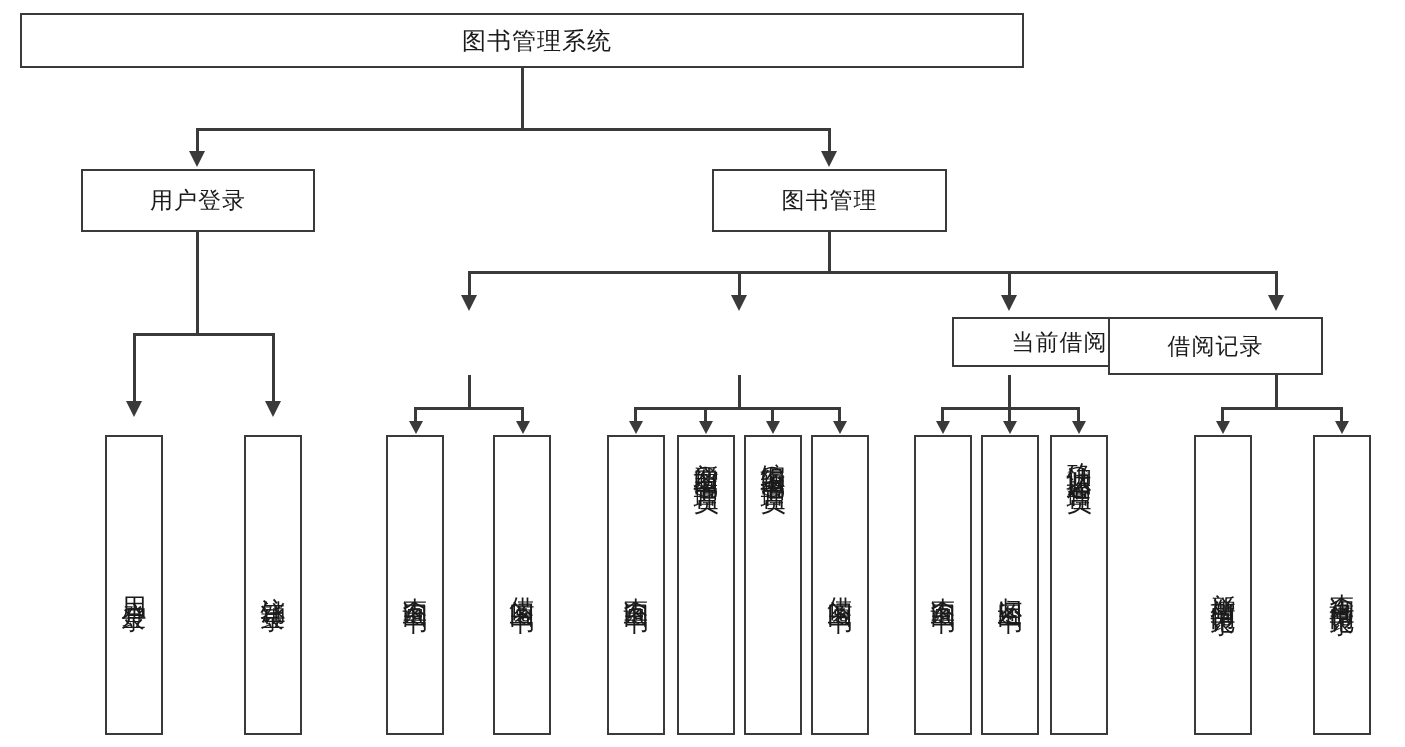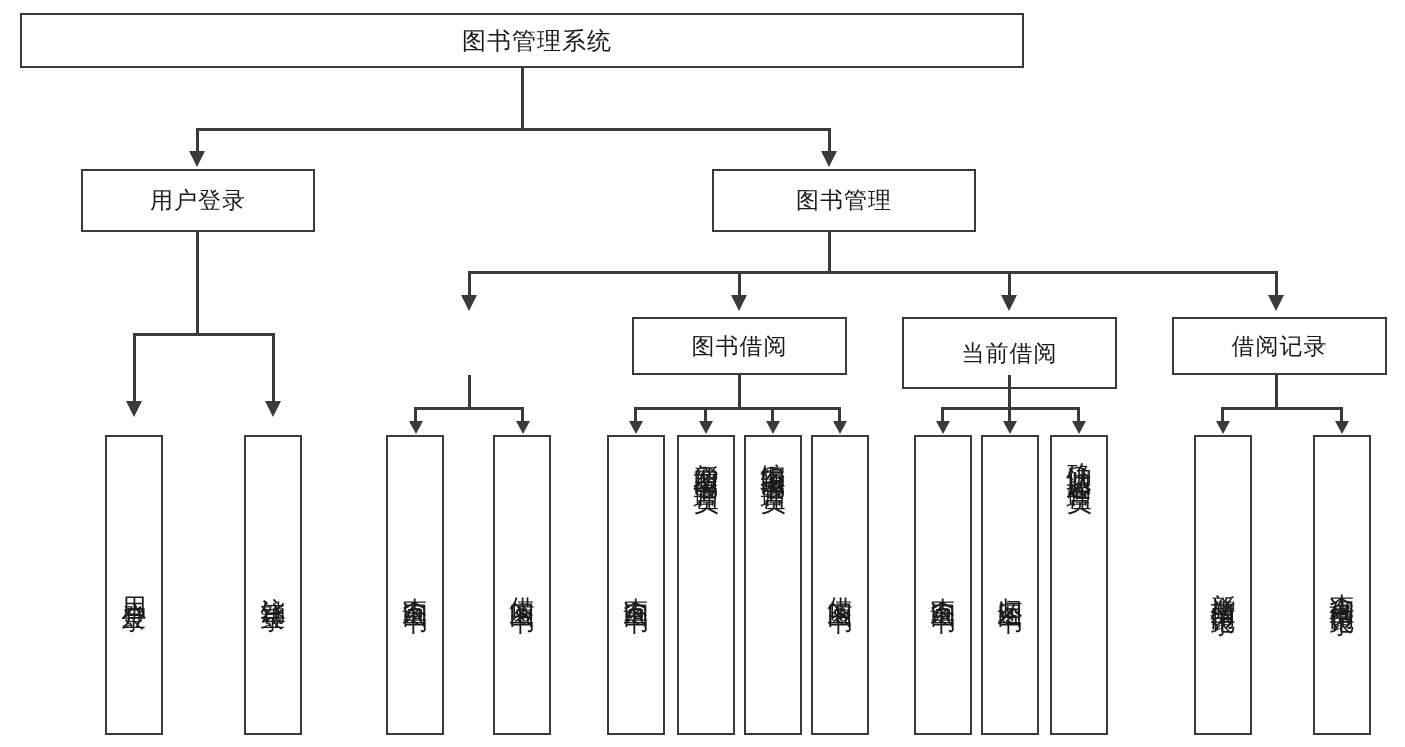"图书管理" div.node { width: 264px -> 235px }
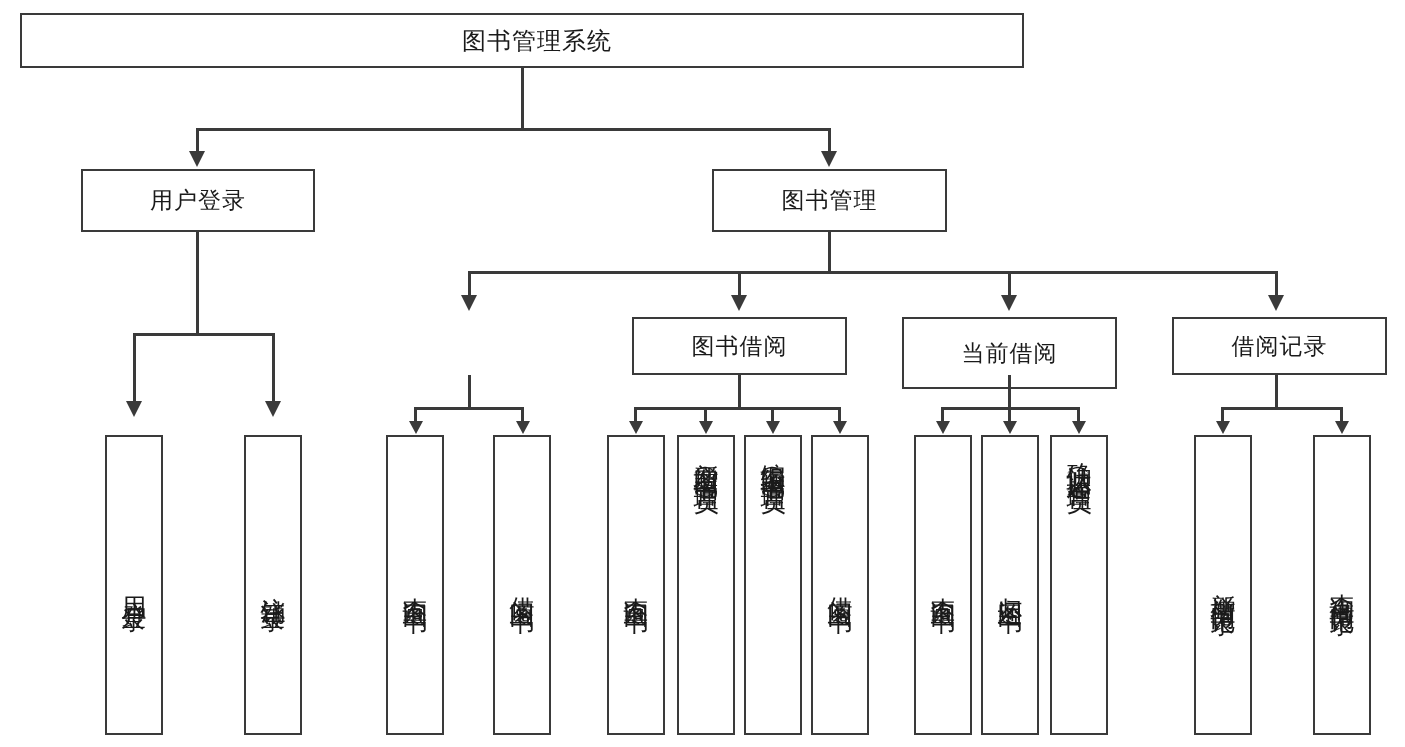"图书借阅" div.node { html: <div> <span>图书借阅</span> </div> -> none }
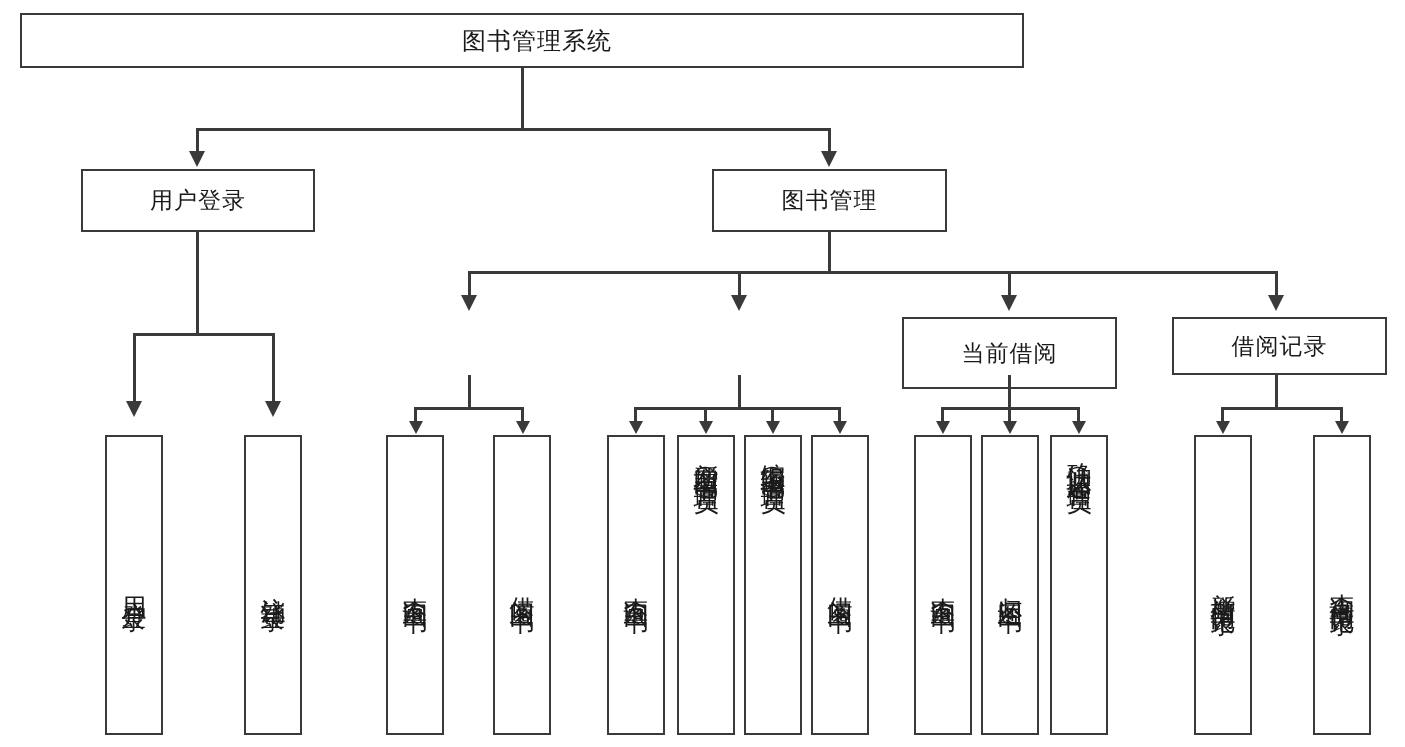"当前借阅" div.node { height: 72px -> 50px; left: 902px -> 952px }
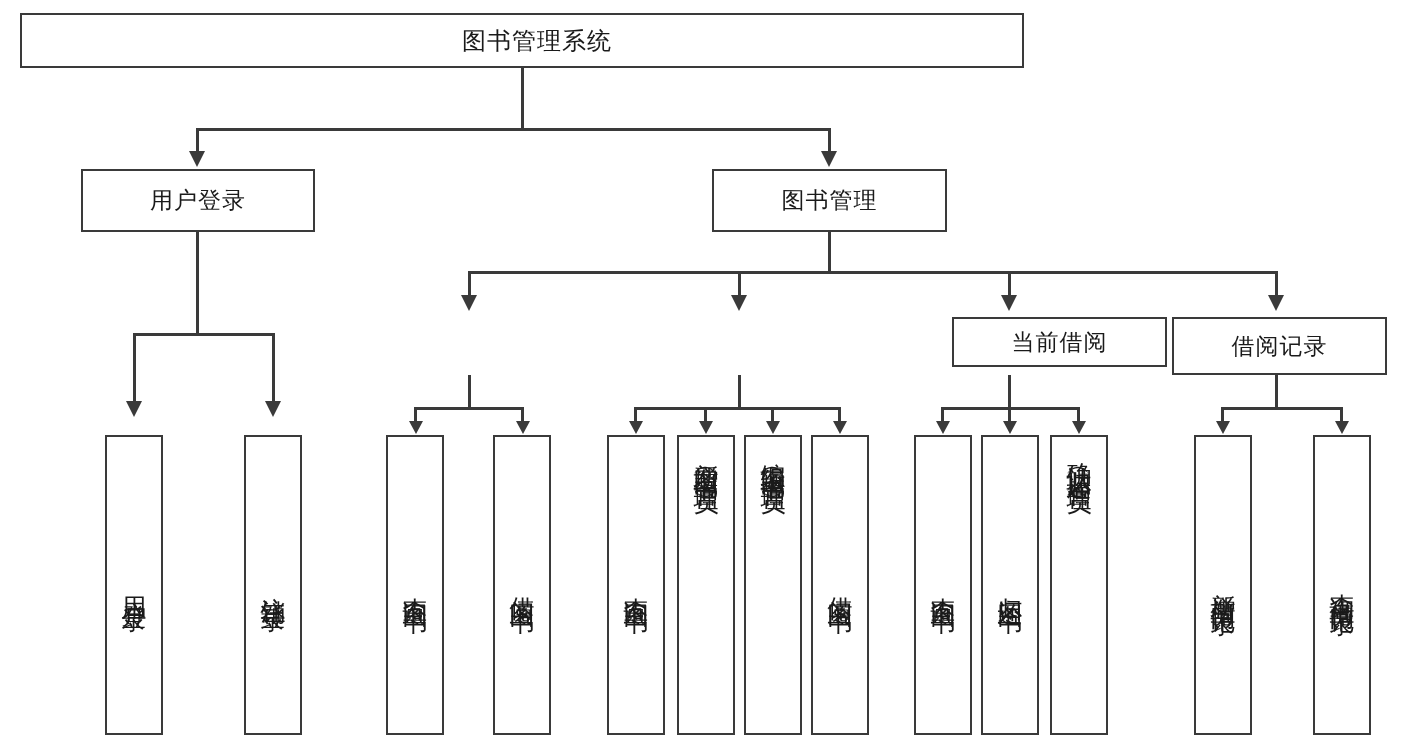"借阅记录" div.node { left: 1172px -> 1108px }
